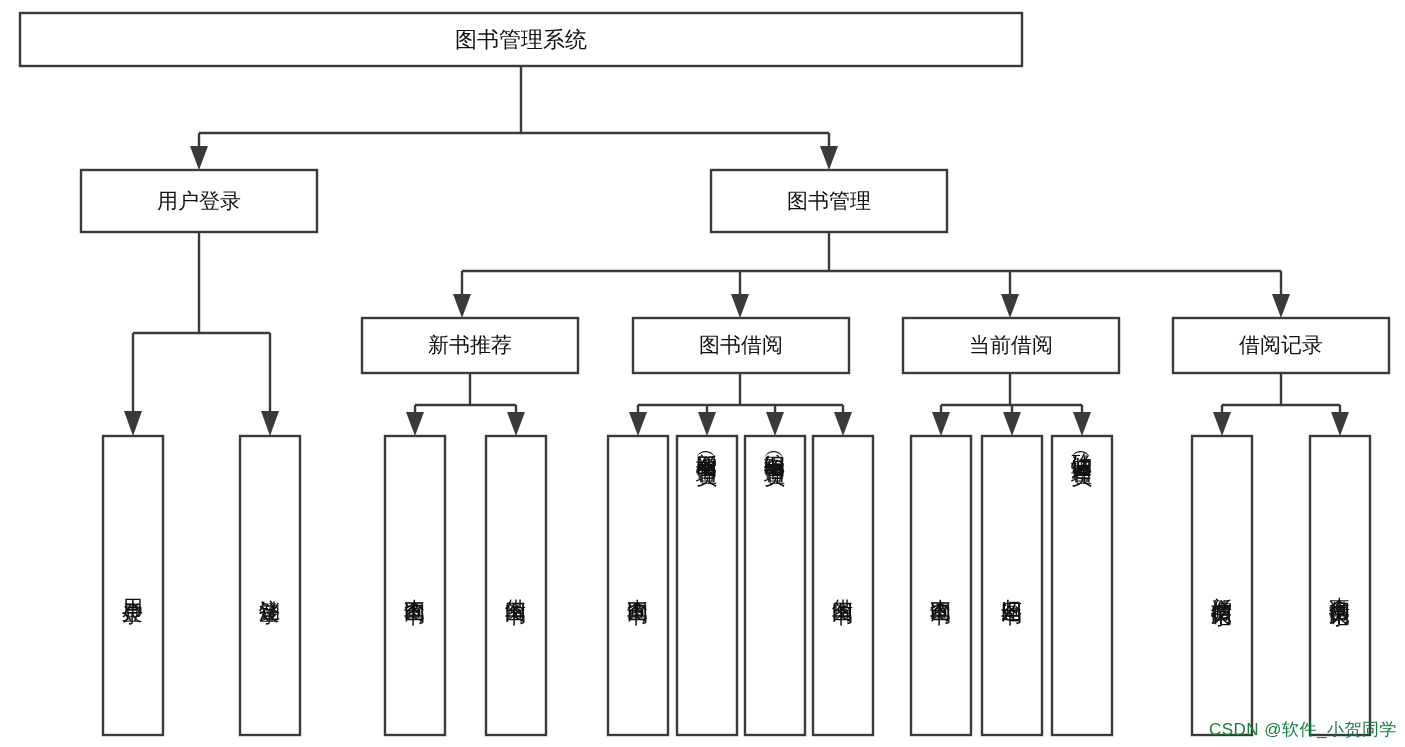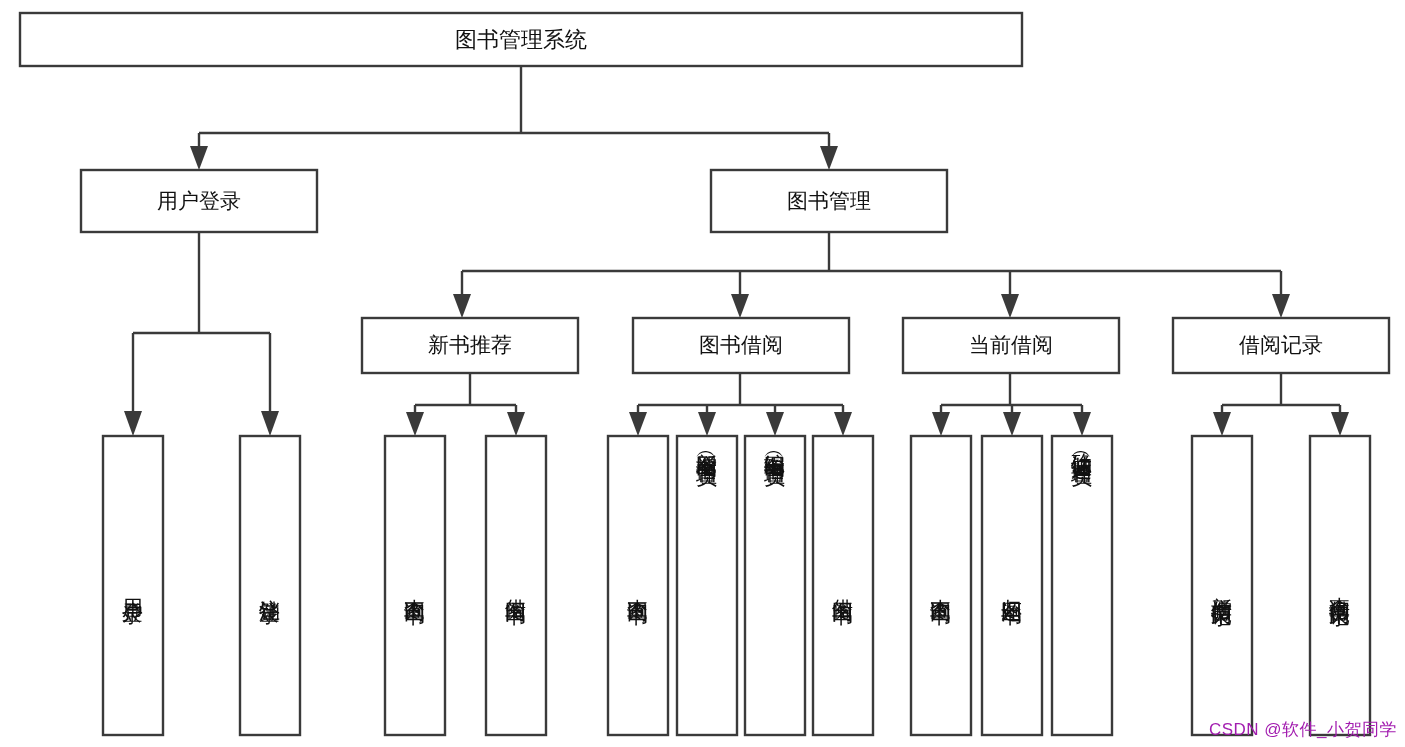"CSDN @软件_小贺同学" #watermark { color: #a21caf -> #15803d }
